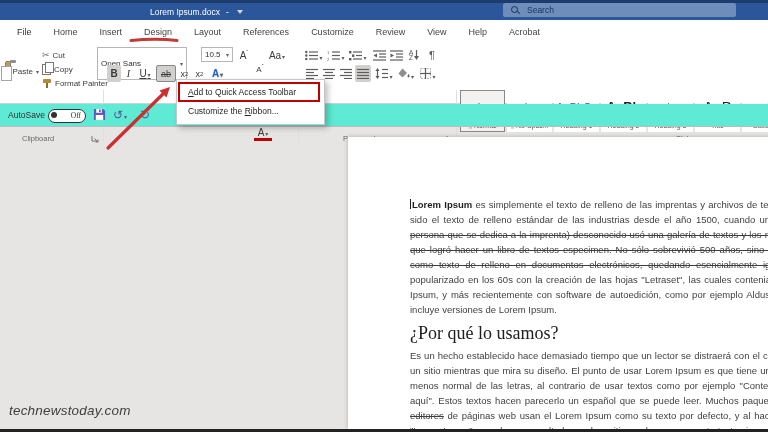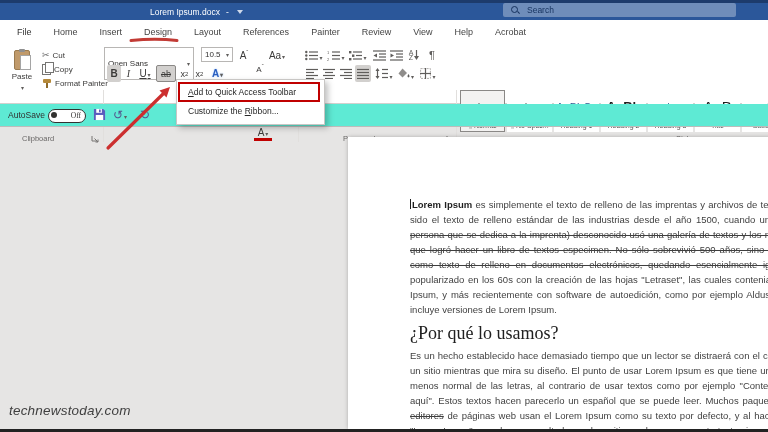"Painter" div.tab { text: Painter -> Customize }
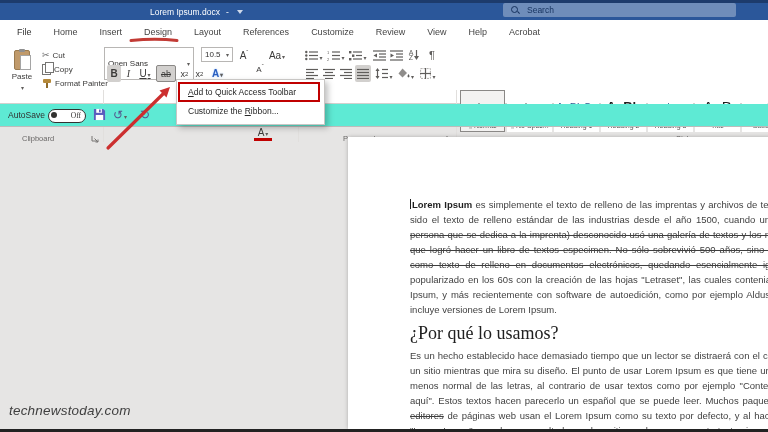"Open Sans" div.combo { left: 104px -> 97px }
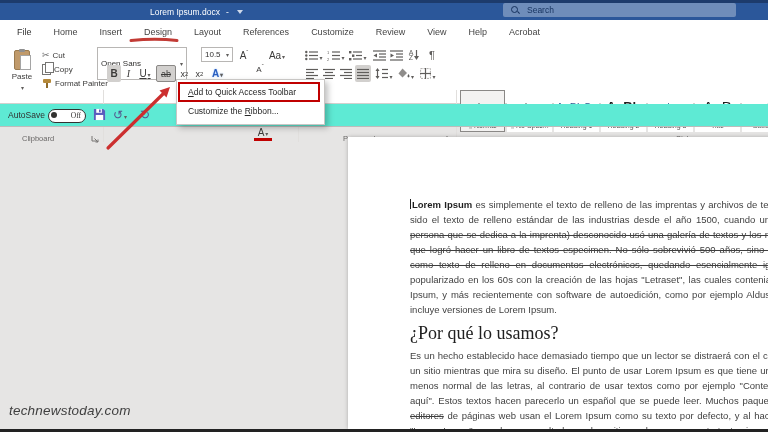"Paste" div.rbtn { flex-direction: column -> row }
